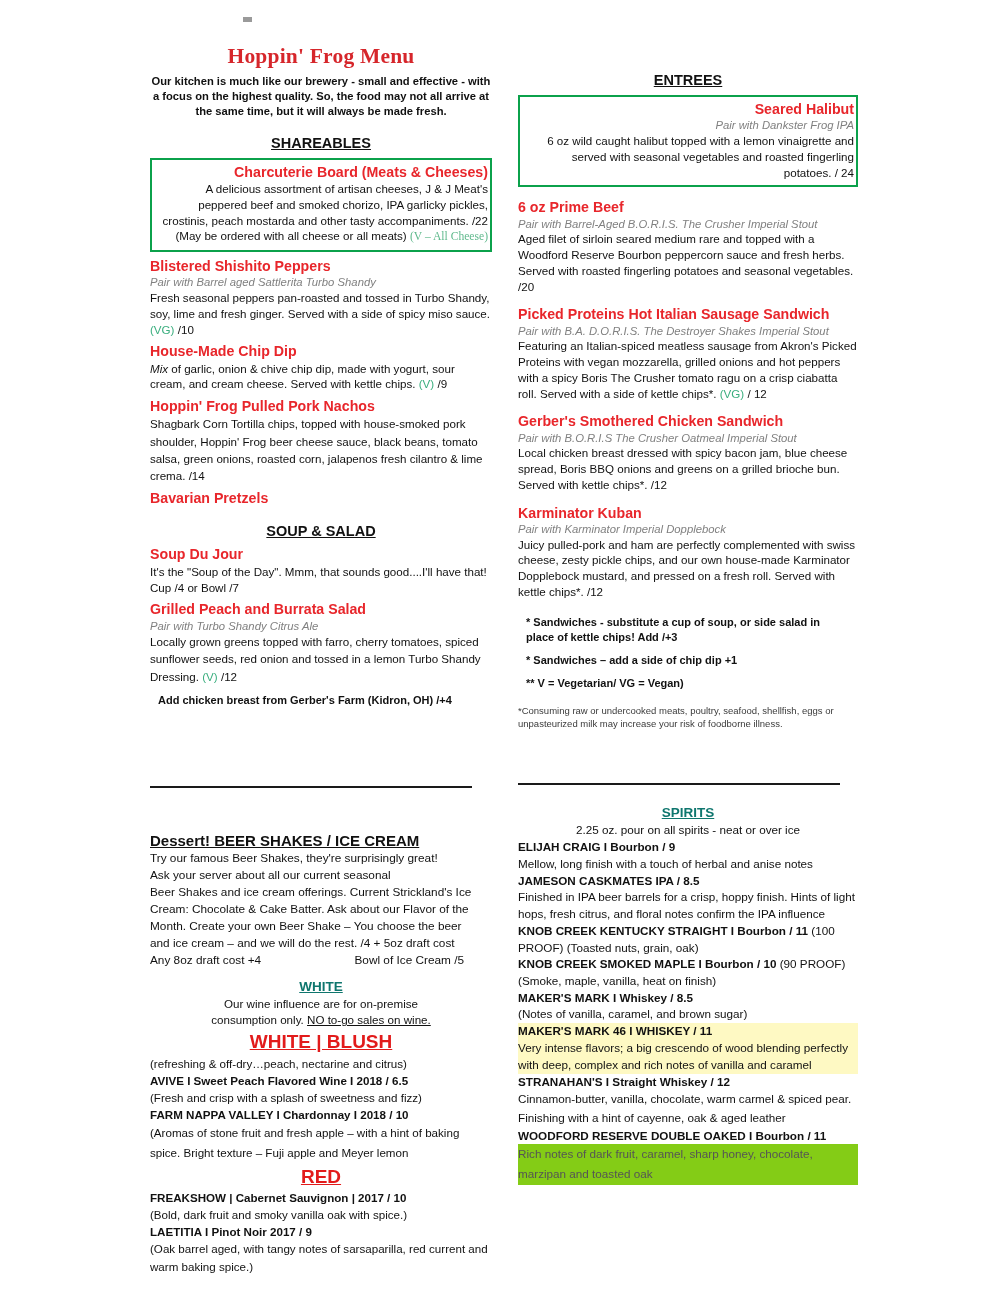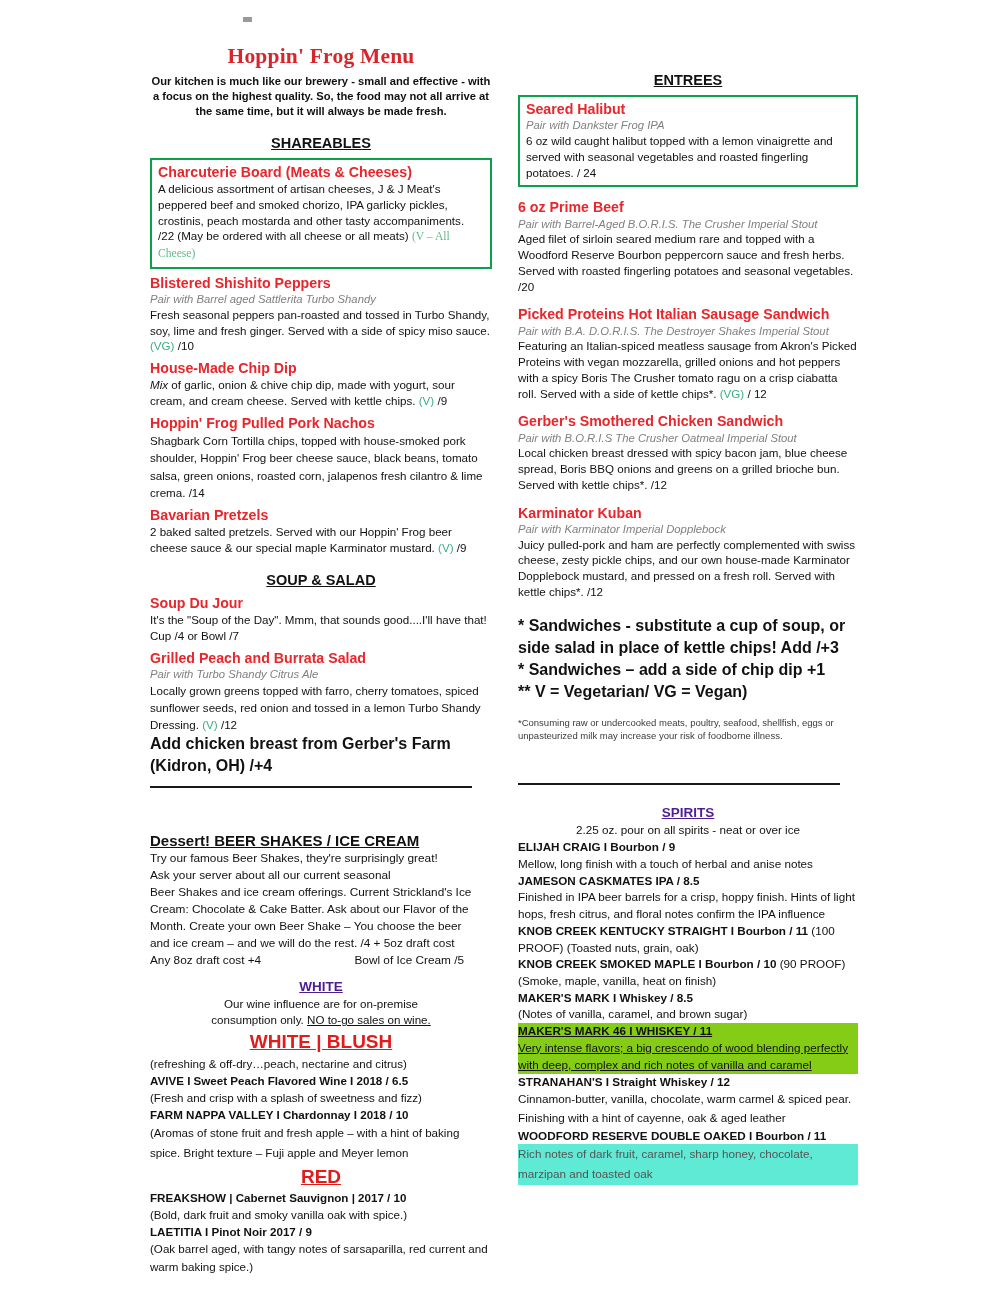"Seared Halibut" .boxed { padding: 4px 8px 5px 6px -> 4px 2px 5px 6px; text-align: none -> right }
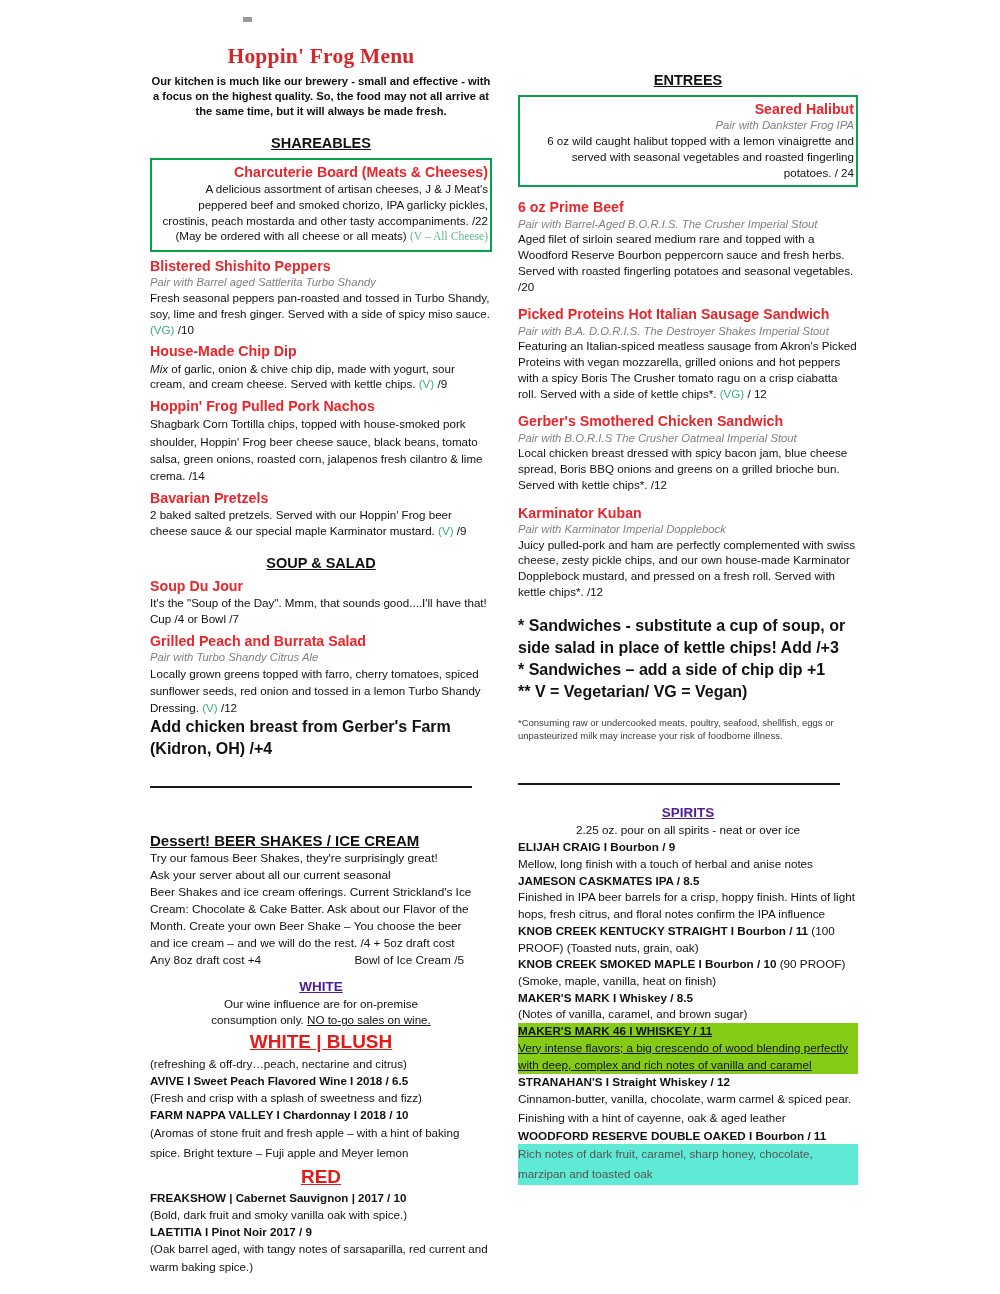"2 baked salted pretzels. Served" p.desc { html: <p><span>2 baked salted pretzels. Served with our Hoppin' Frog beer cheese sauce &amp; our special maple Karminator mustard.</span> <span>(V)</span> <span>/9</span></p> -> none }
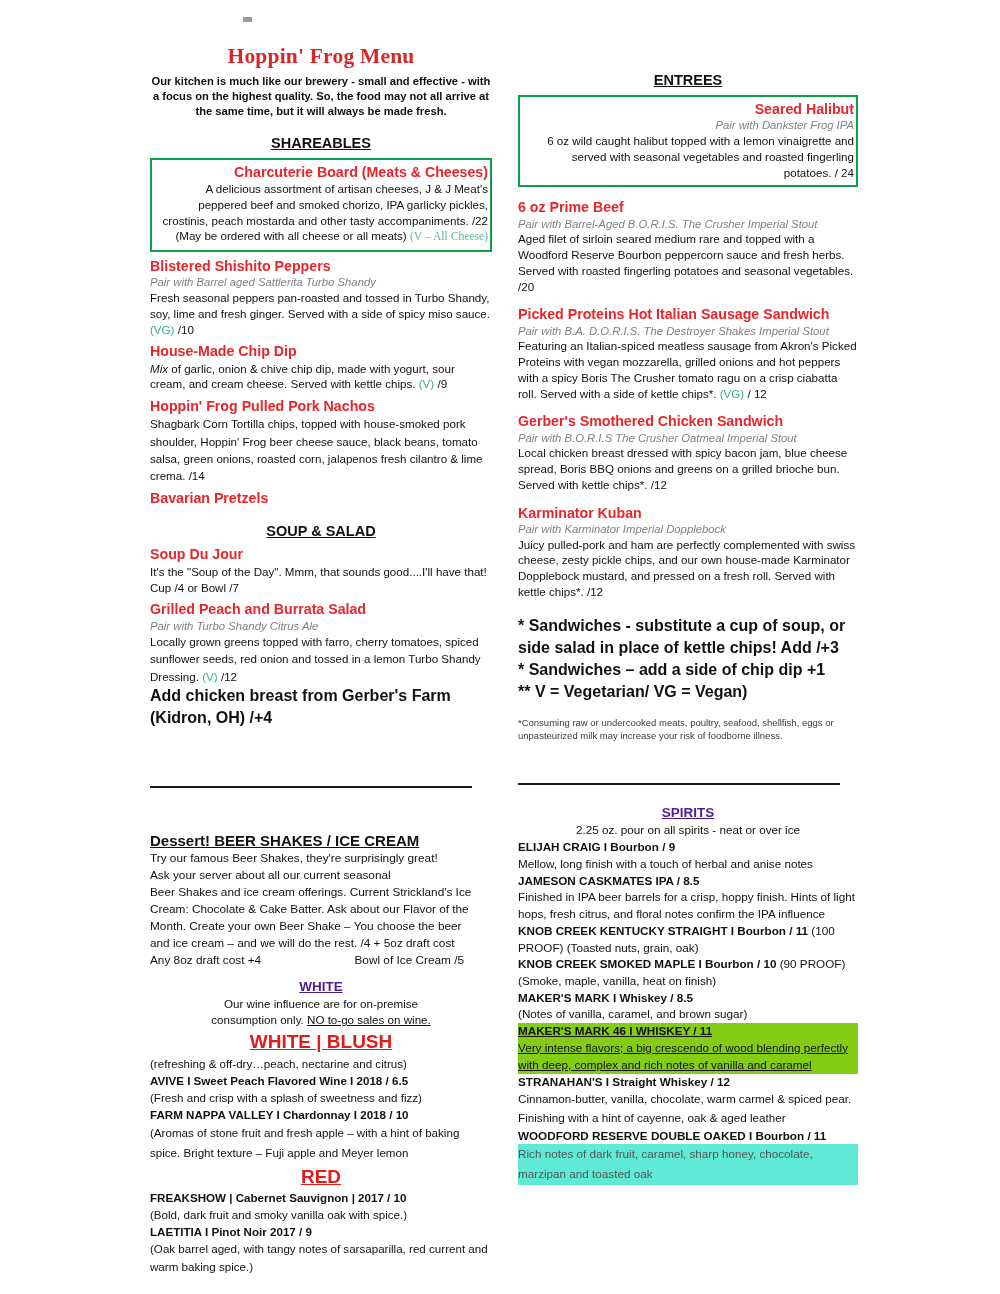"* Sandwiches - substitute a" .bold-line { font-size: 16px -> 11px; margin: 0 -> 8px }
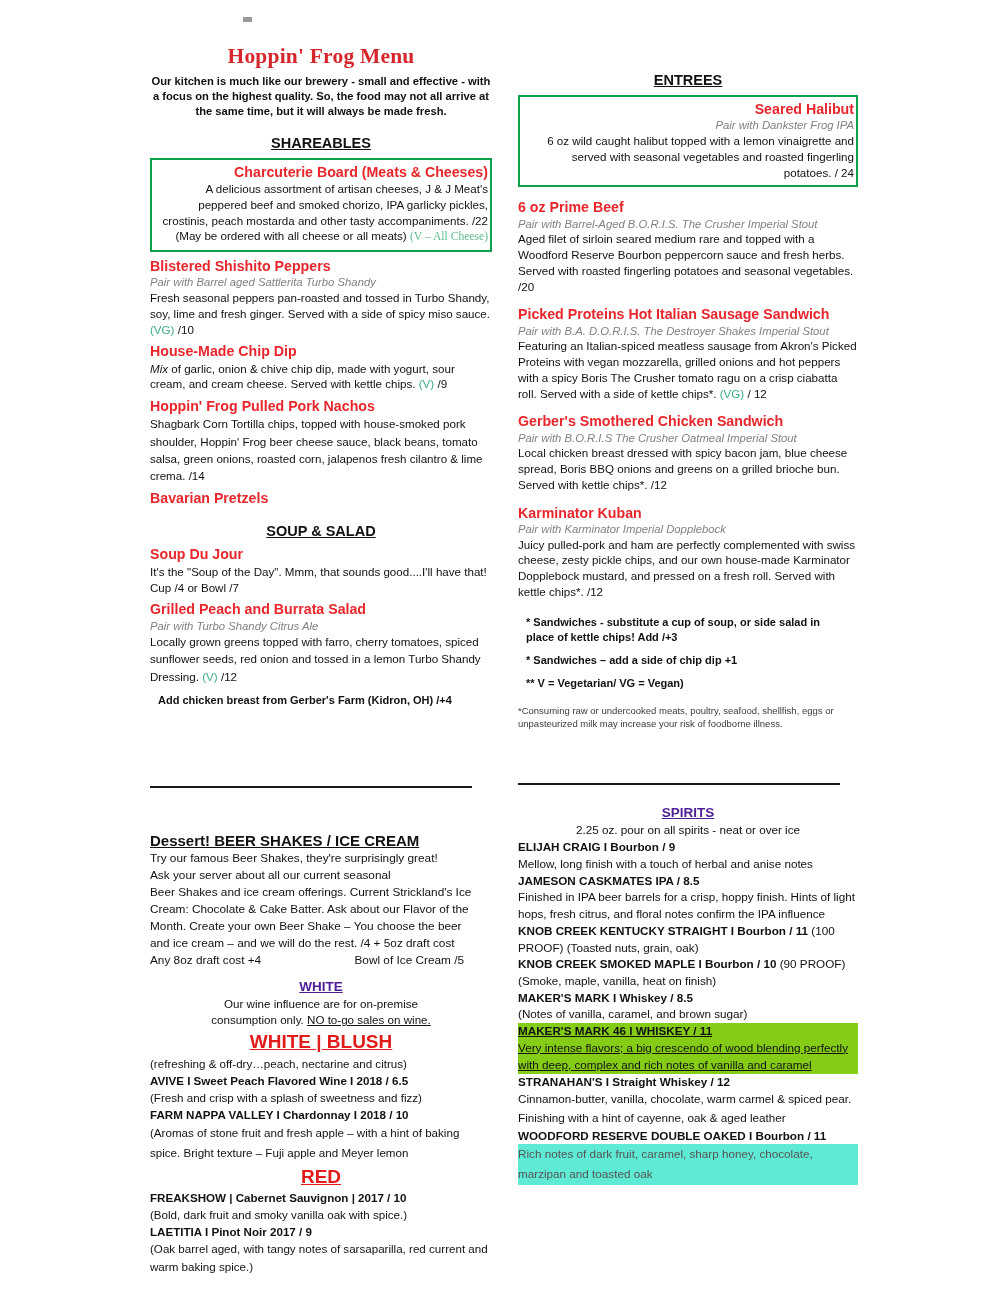"SPIRITS" .section-head.red { color: #4c1d95 -> #0f766e }
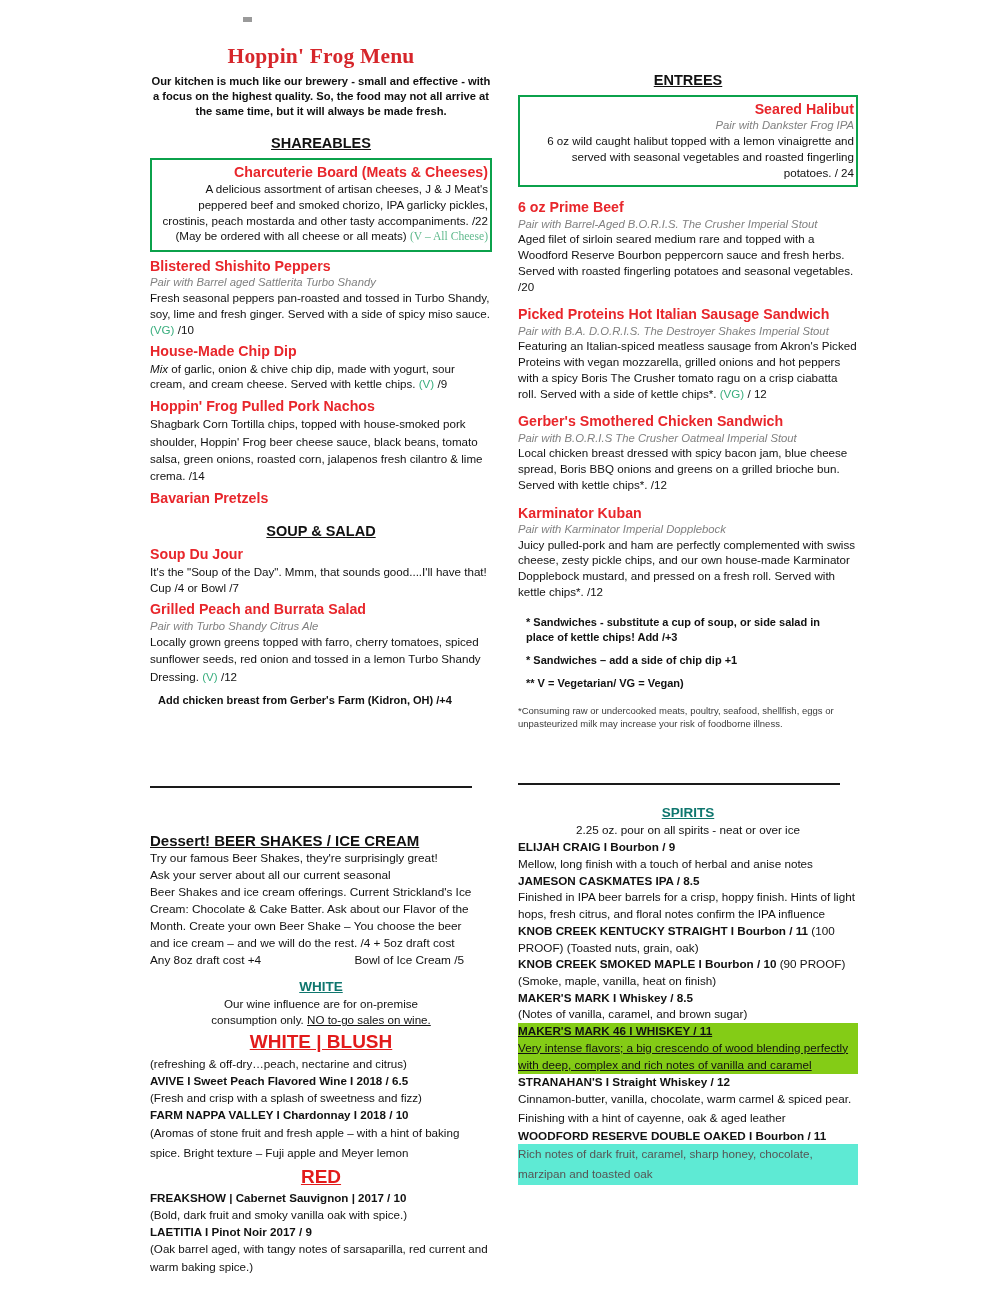"MAKER'S MARK 46 I WHISKEY" .hl-tan { background: #84cc16 -> #fef9c3; text-decoration: underline -> none }
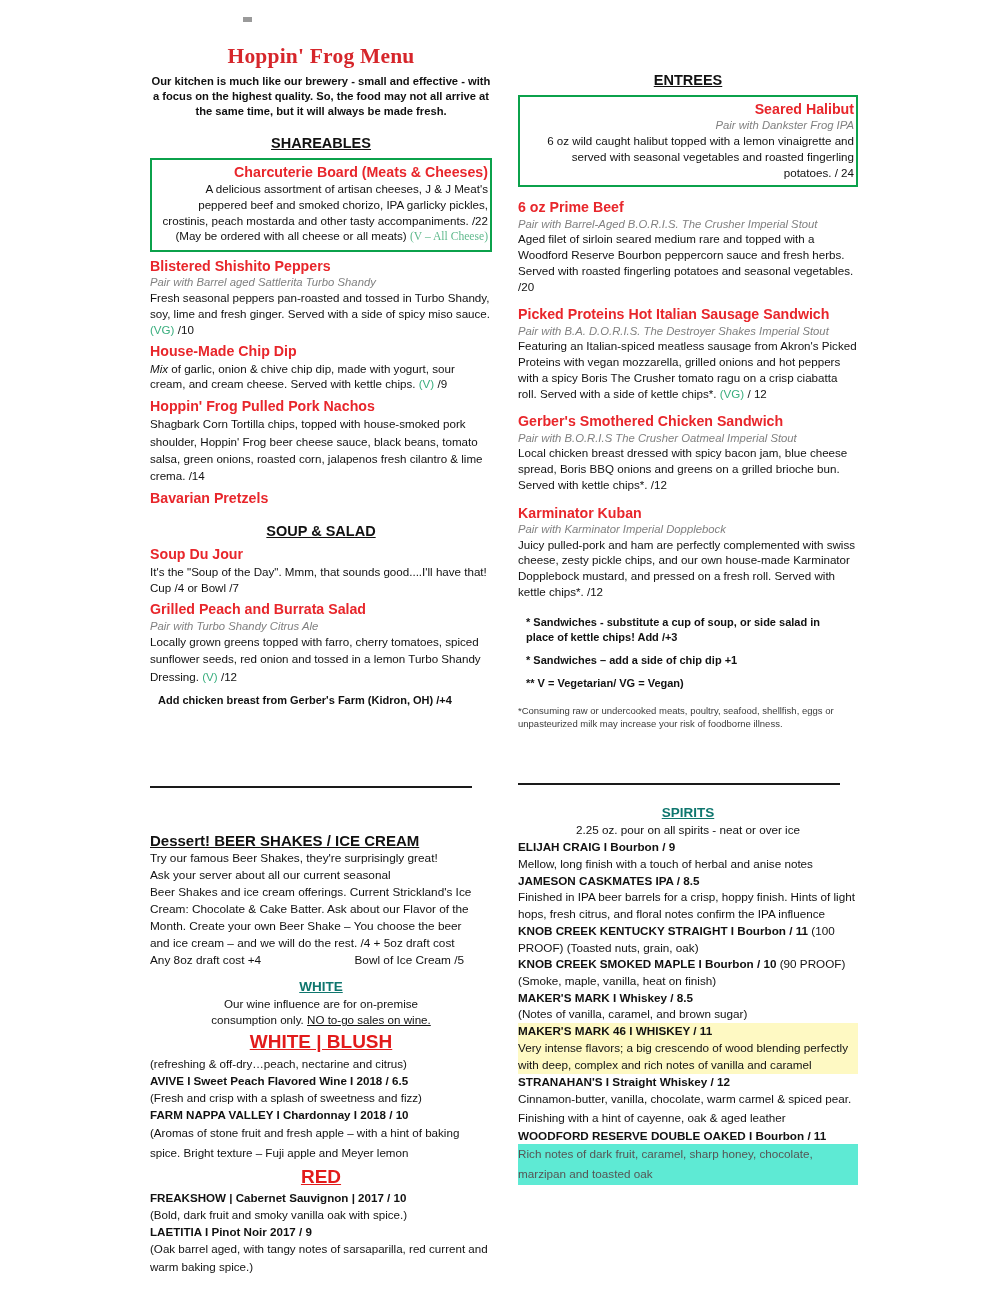"Rich notes of dark fruit," .hl-gray { background: #5eead4 -> #84cc16 }
